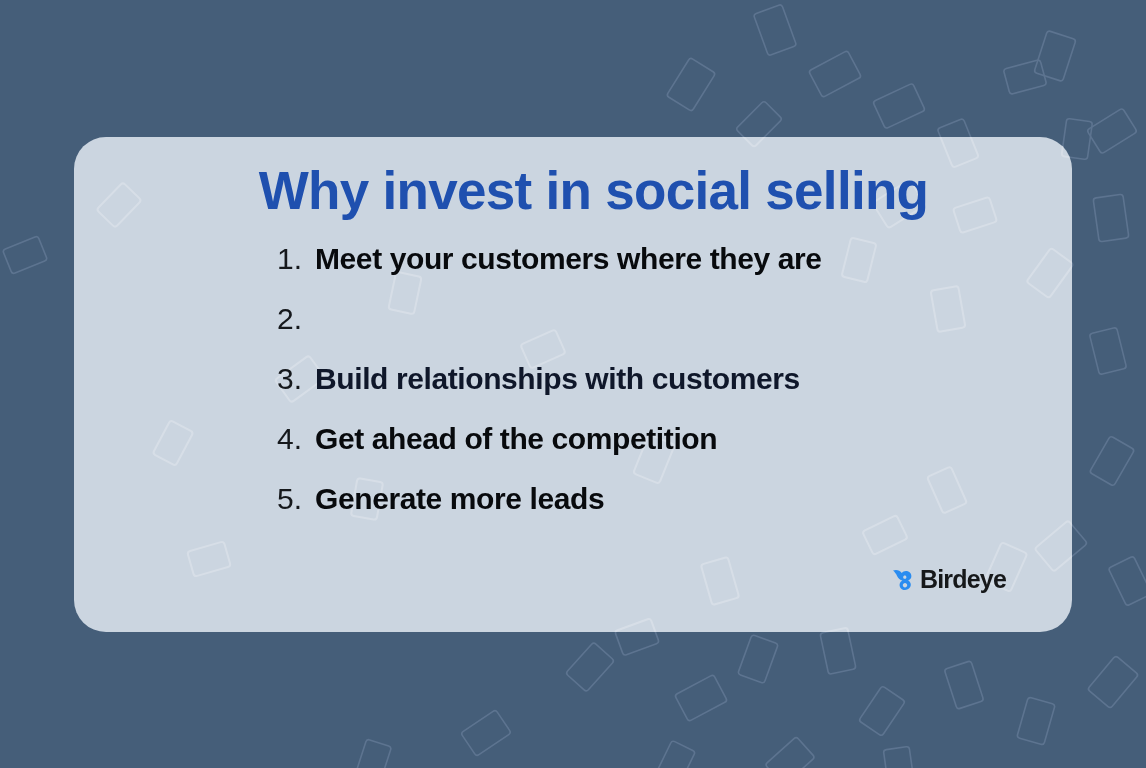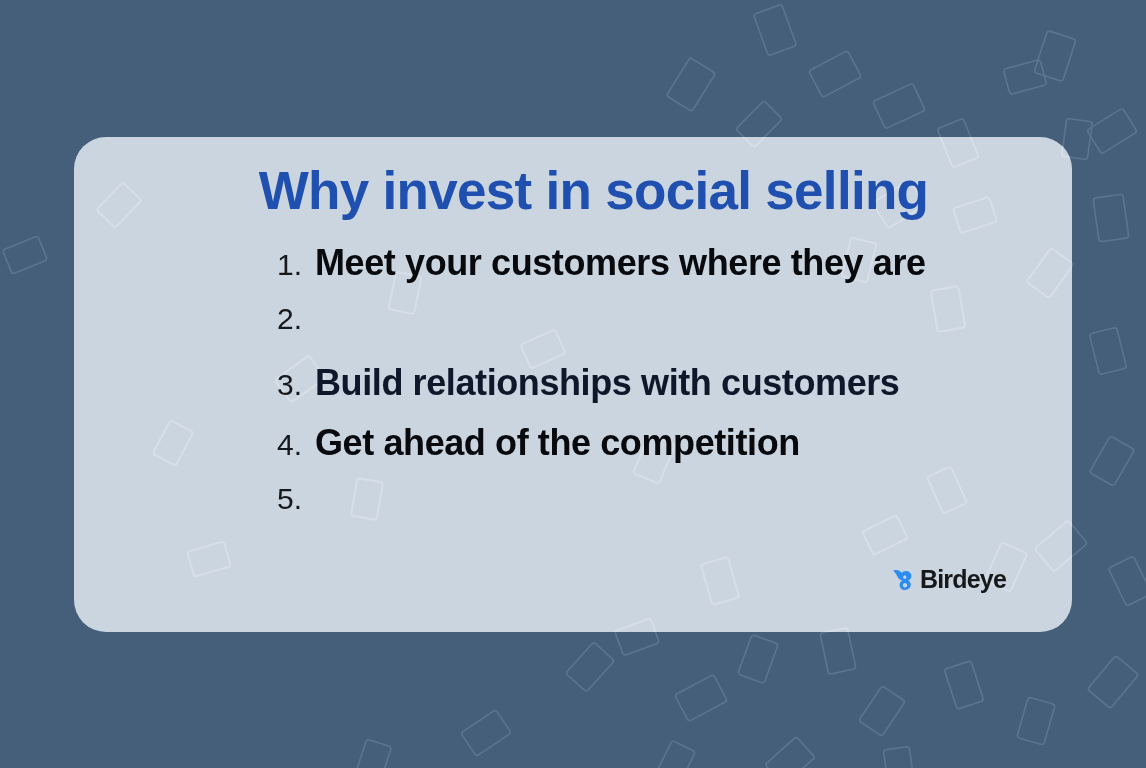"Meet your customers where they" .list-text { font-size: 36px -> 30px }
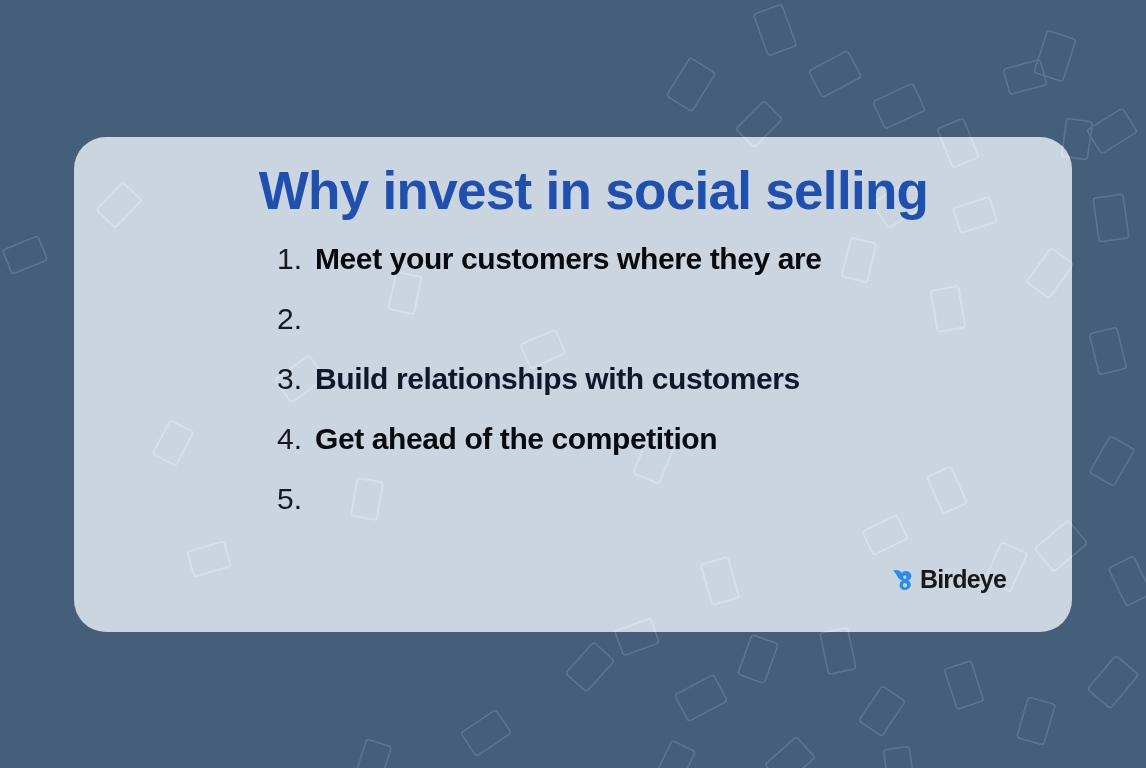"Generate more leads" span.list-text { html: none -> <span>Generate more leads</span> }
